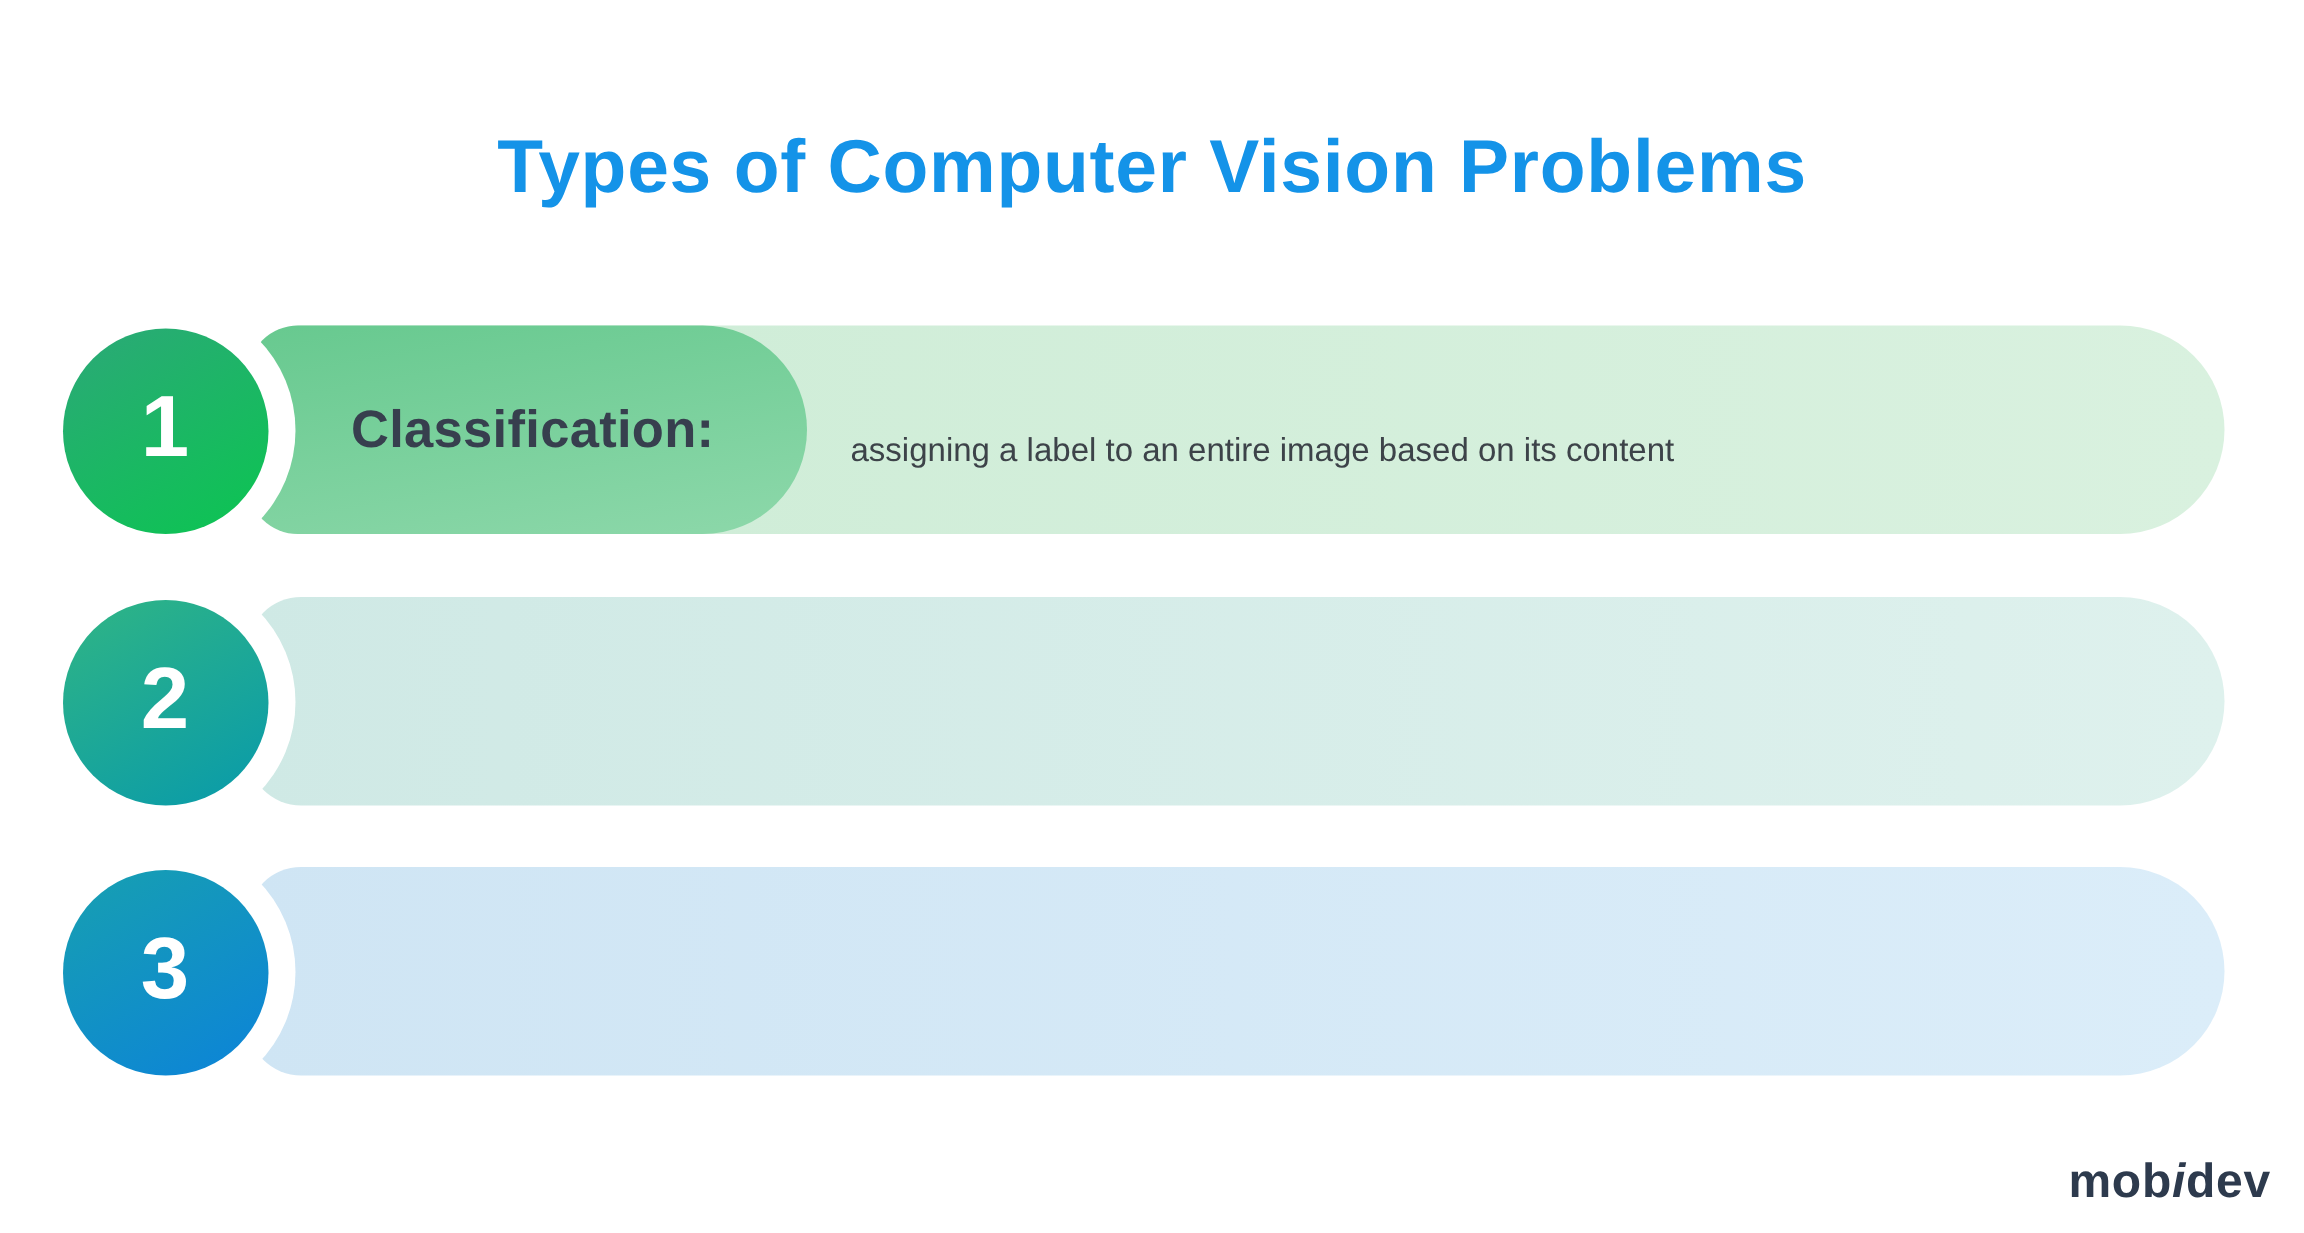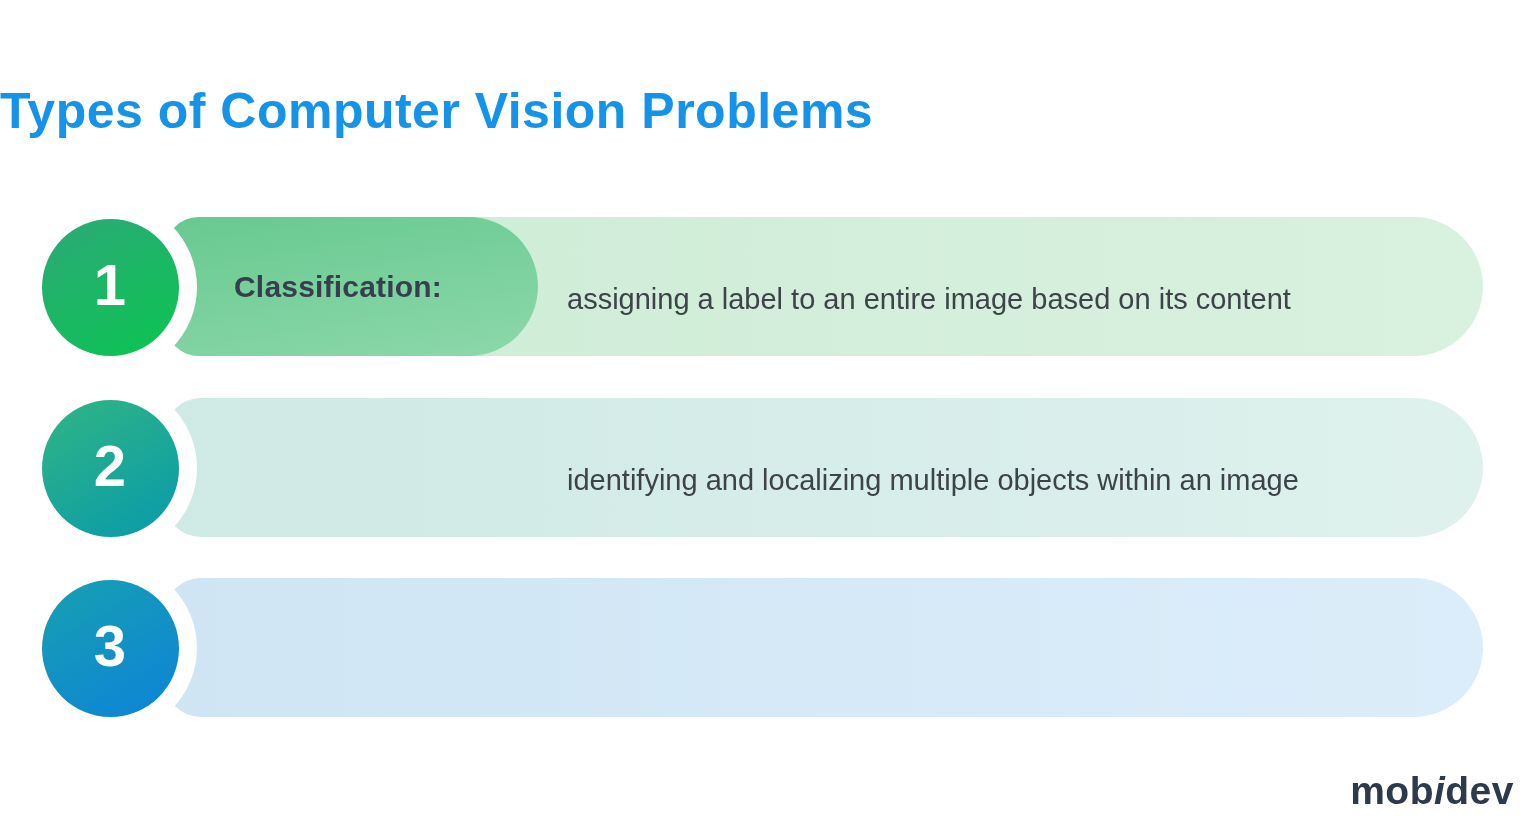"Types of Computer Vision Problems" .title { text-align: left -> center }
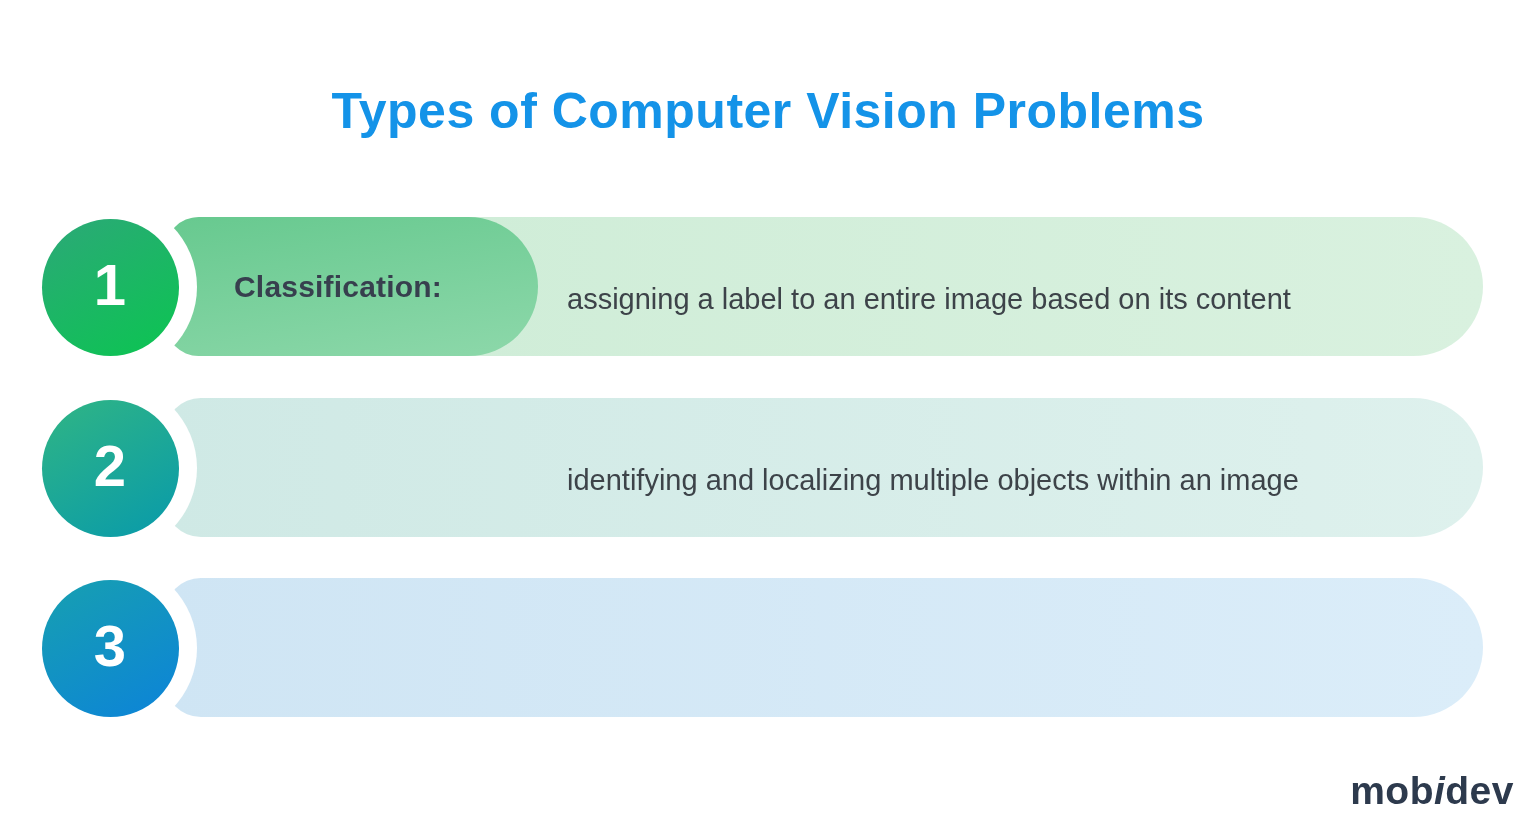"Classification:" .pill-label { font-size: 30px -> 35px }
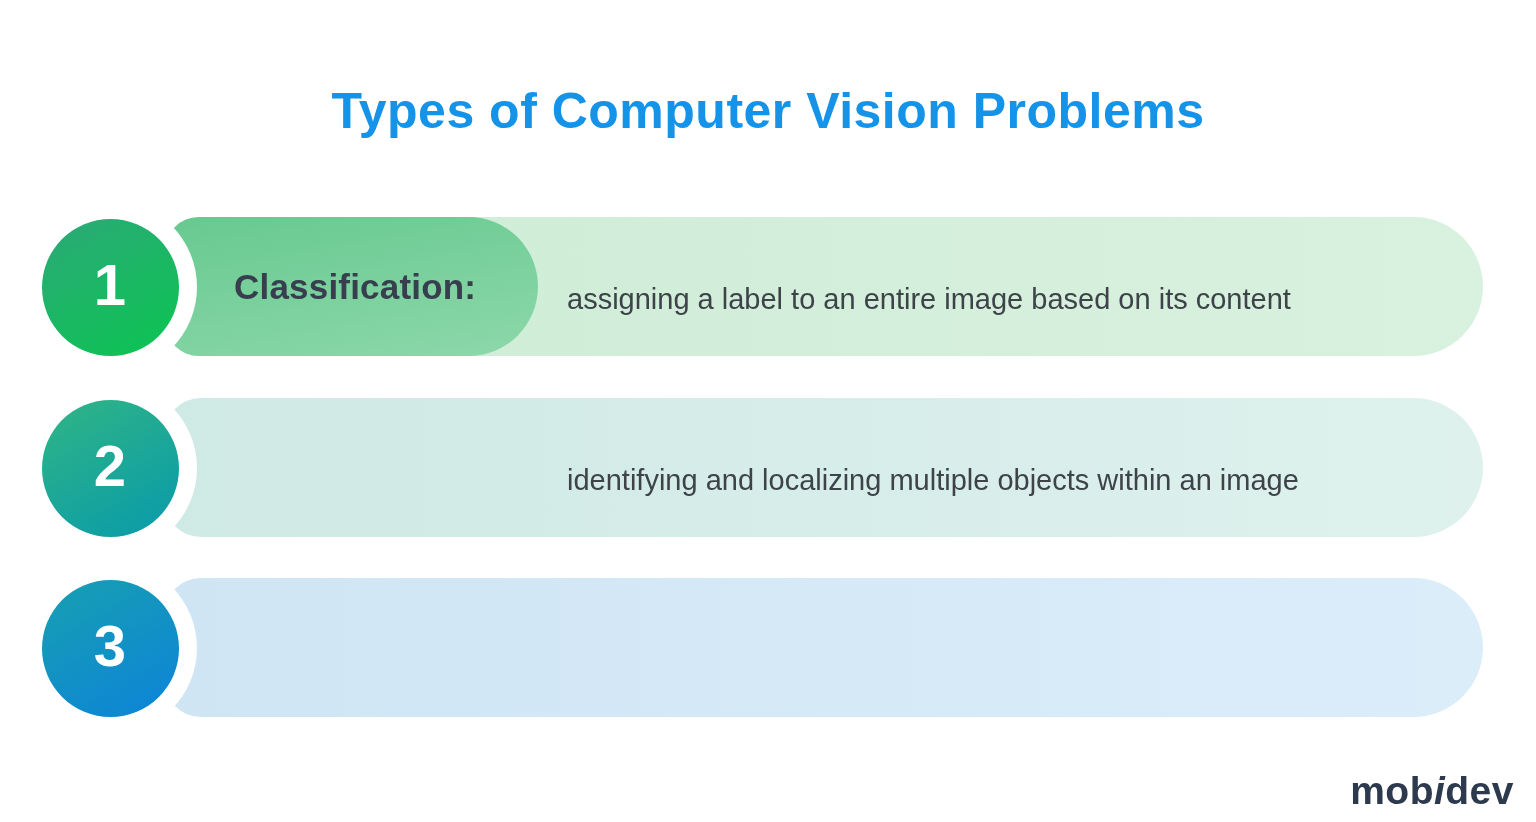"assigning a label to an" .desc { font-size: 29px -> 22px }
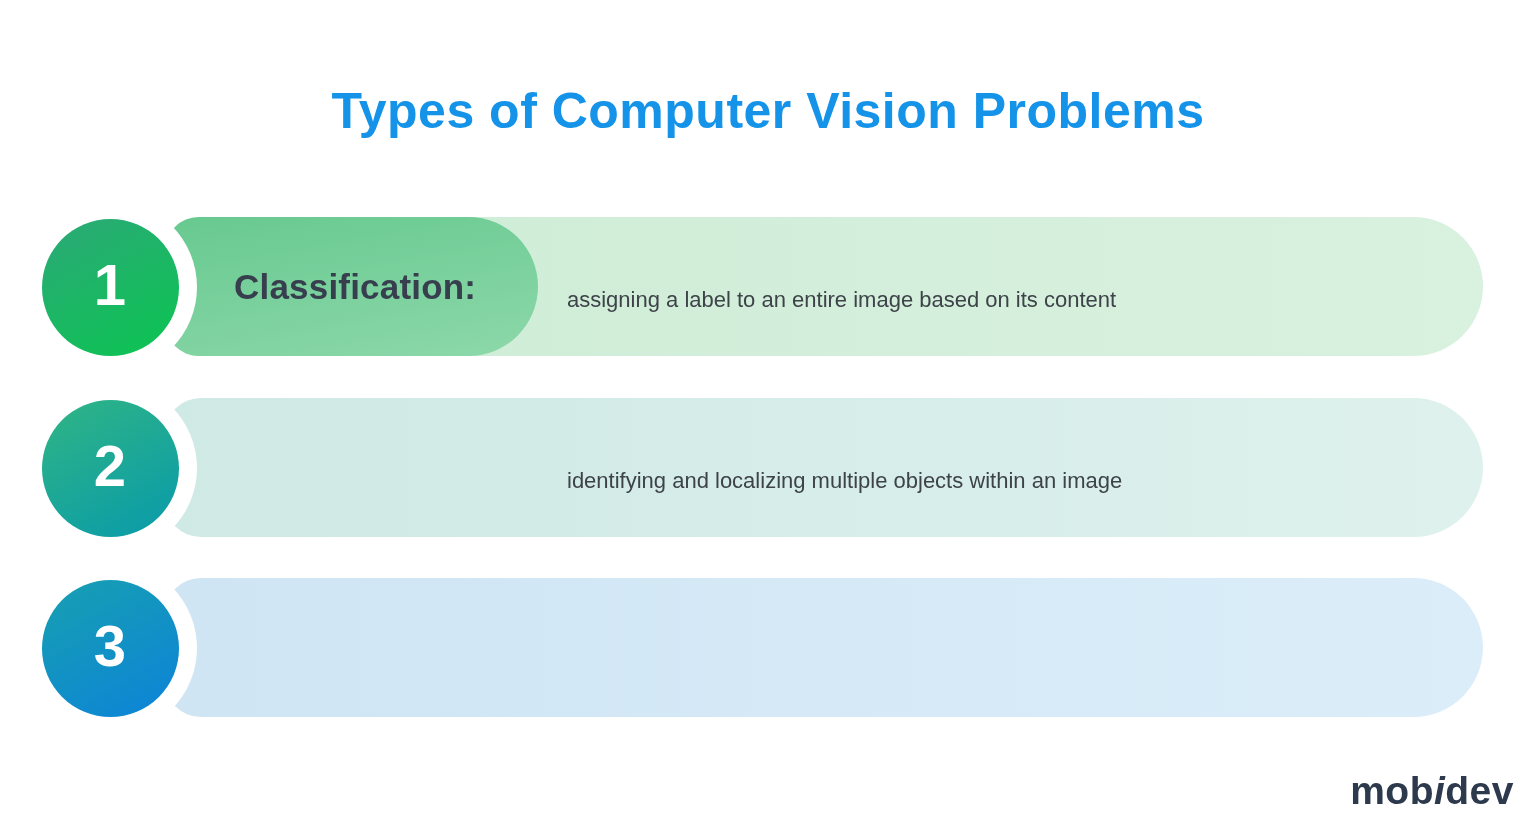"identifying and localizing multiple" div.desc { html: <div>identifying and localizing multiple objects within an image</div> -> none }
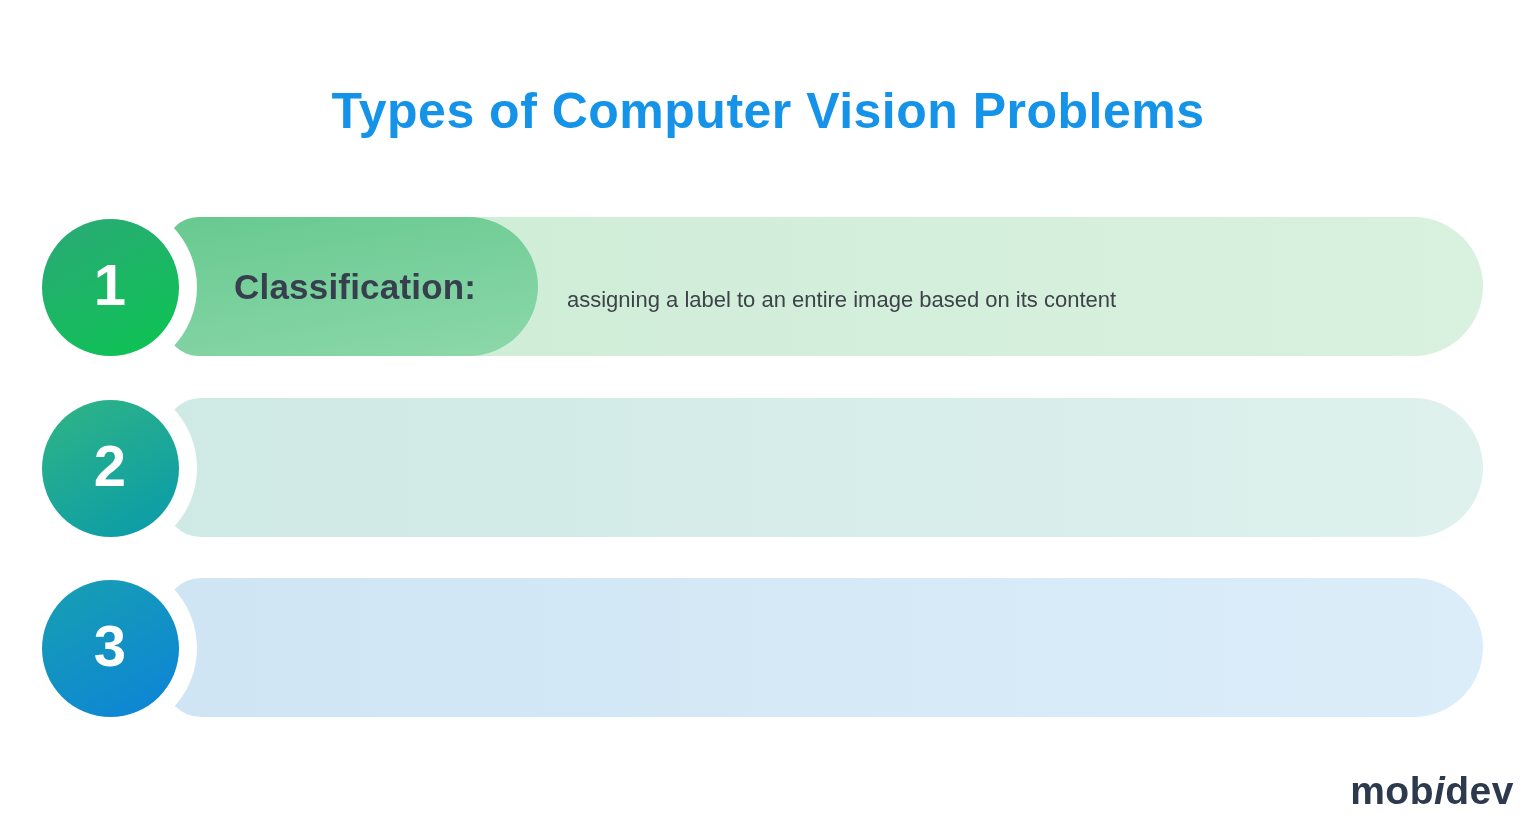"mobidev" .logo { font-size: 39px -> 32px }
